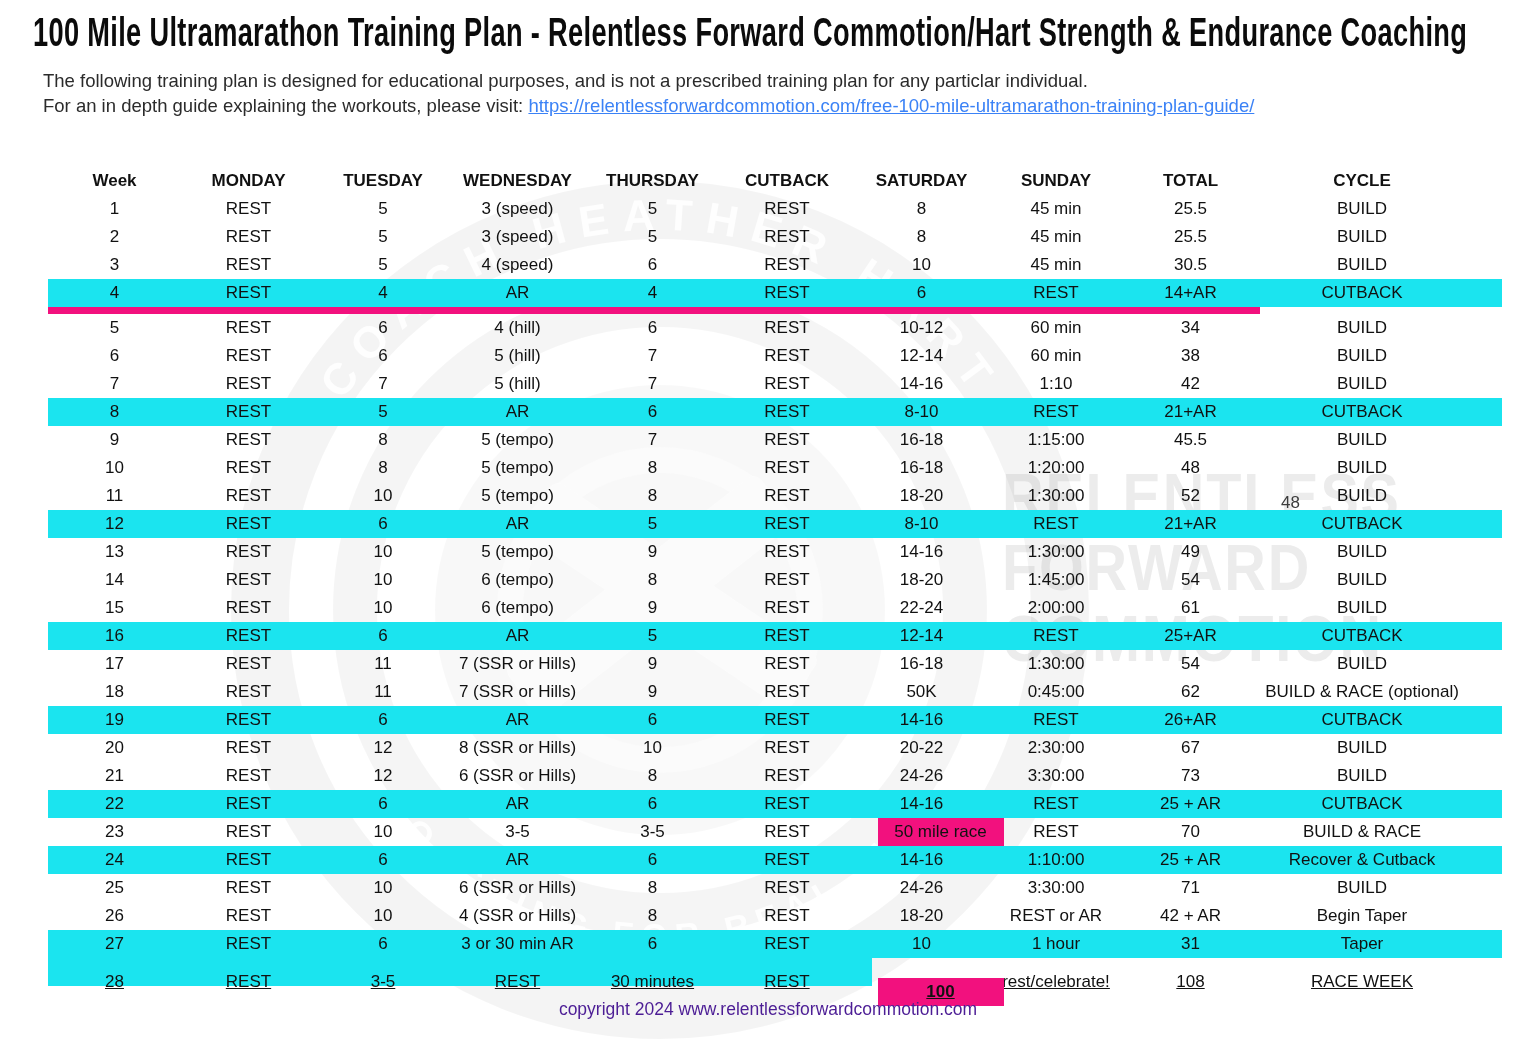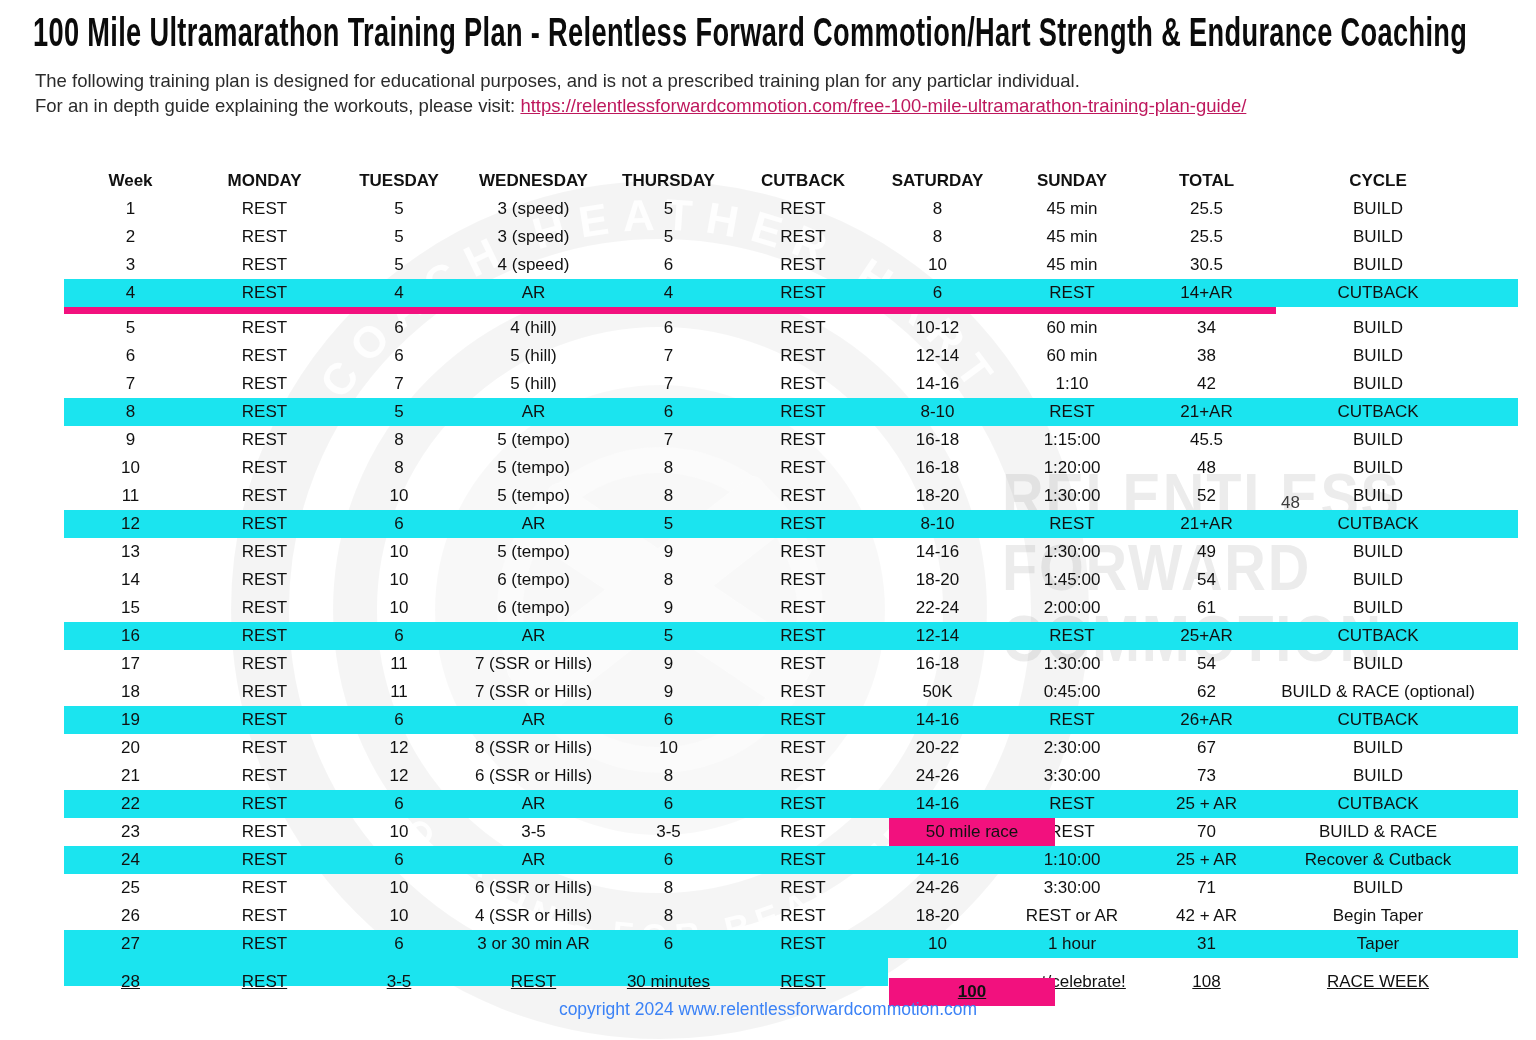"The following training plan is" .disclaimer { left: 35px -> 43px }
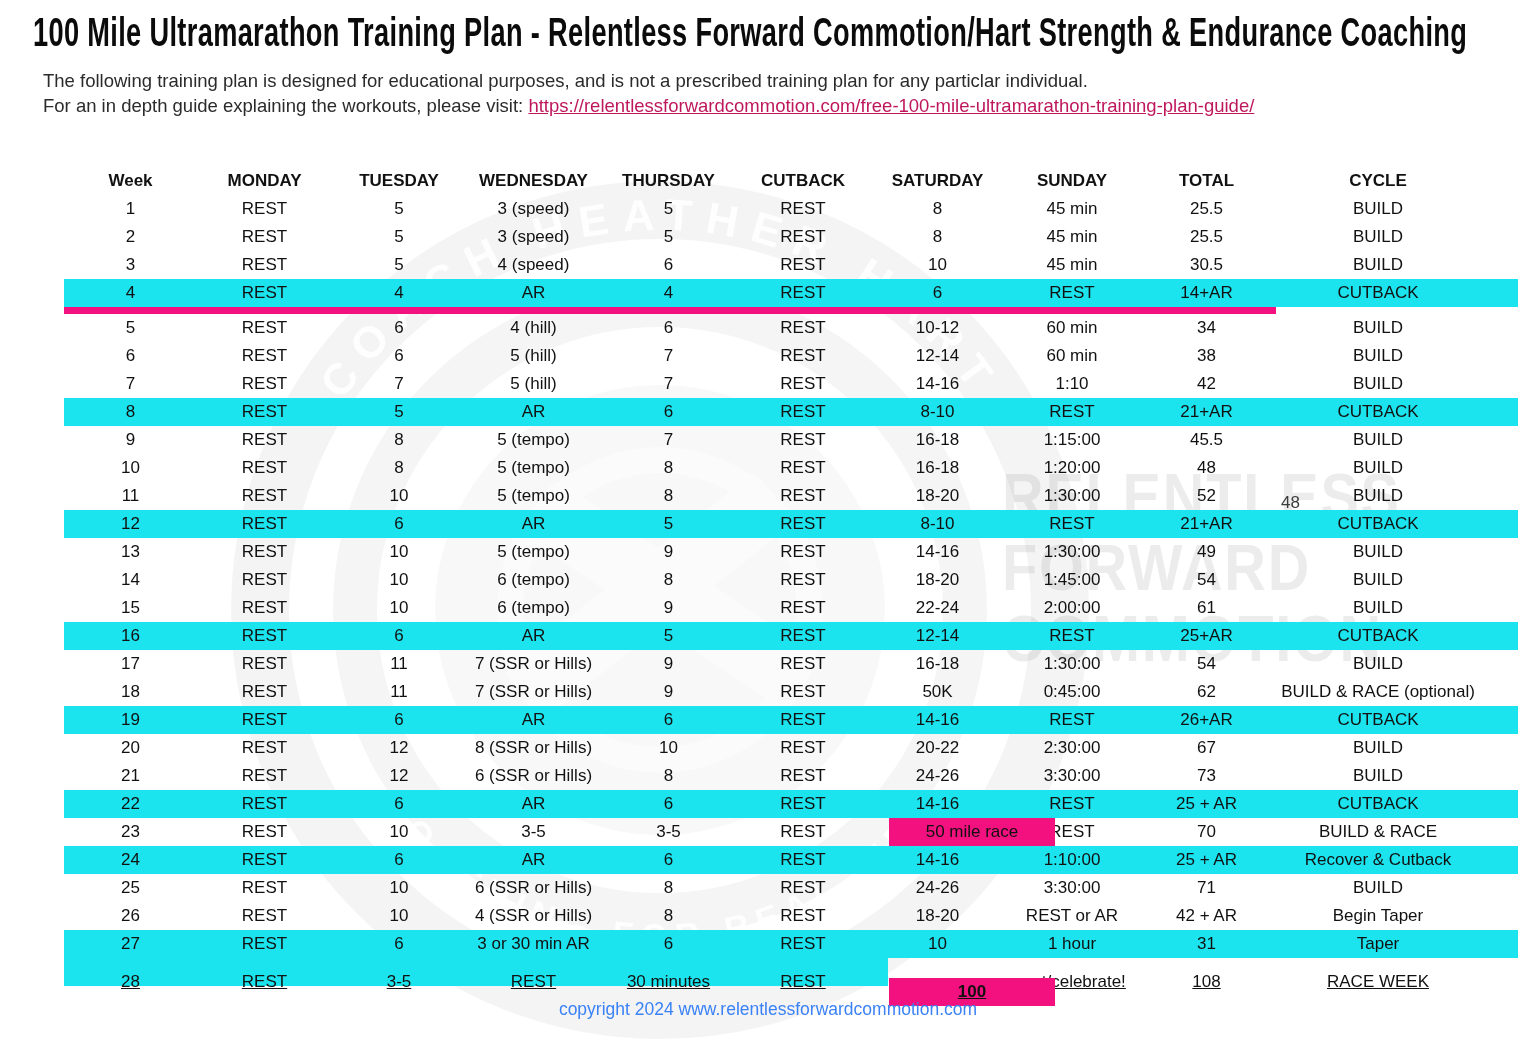"https://relentlessforwardcommotion.com/f" .disclaimer a { color: #be185d -> #3b82f6 }
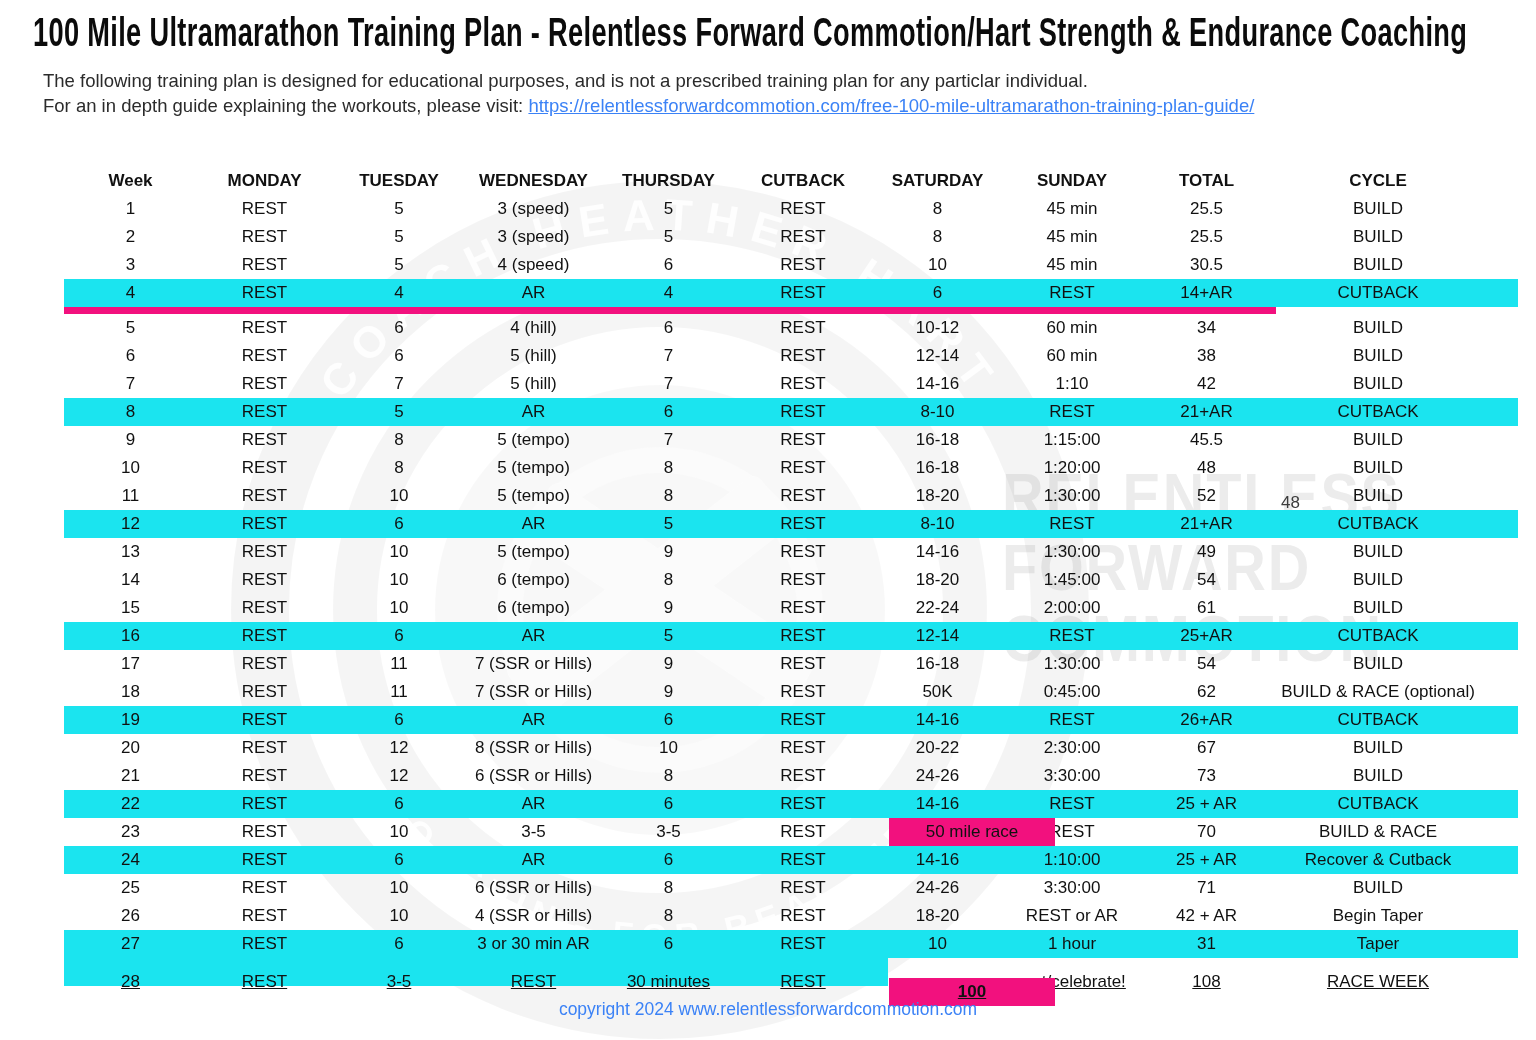"Week" .plan-table { left: 64px -> 48px }
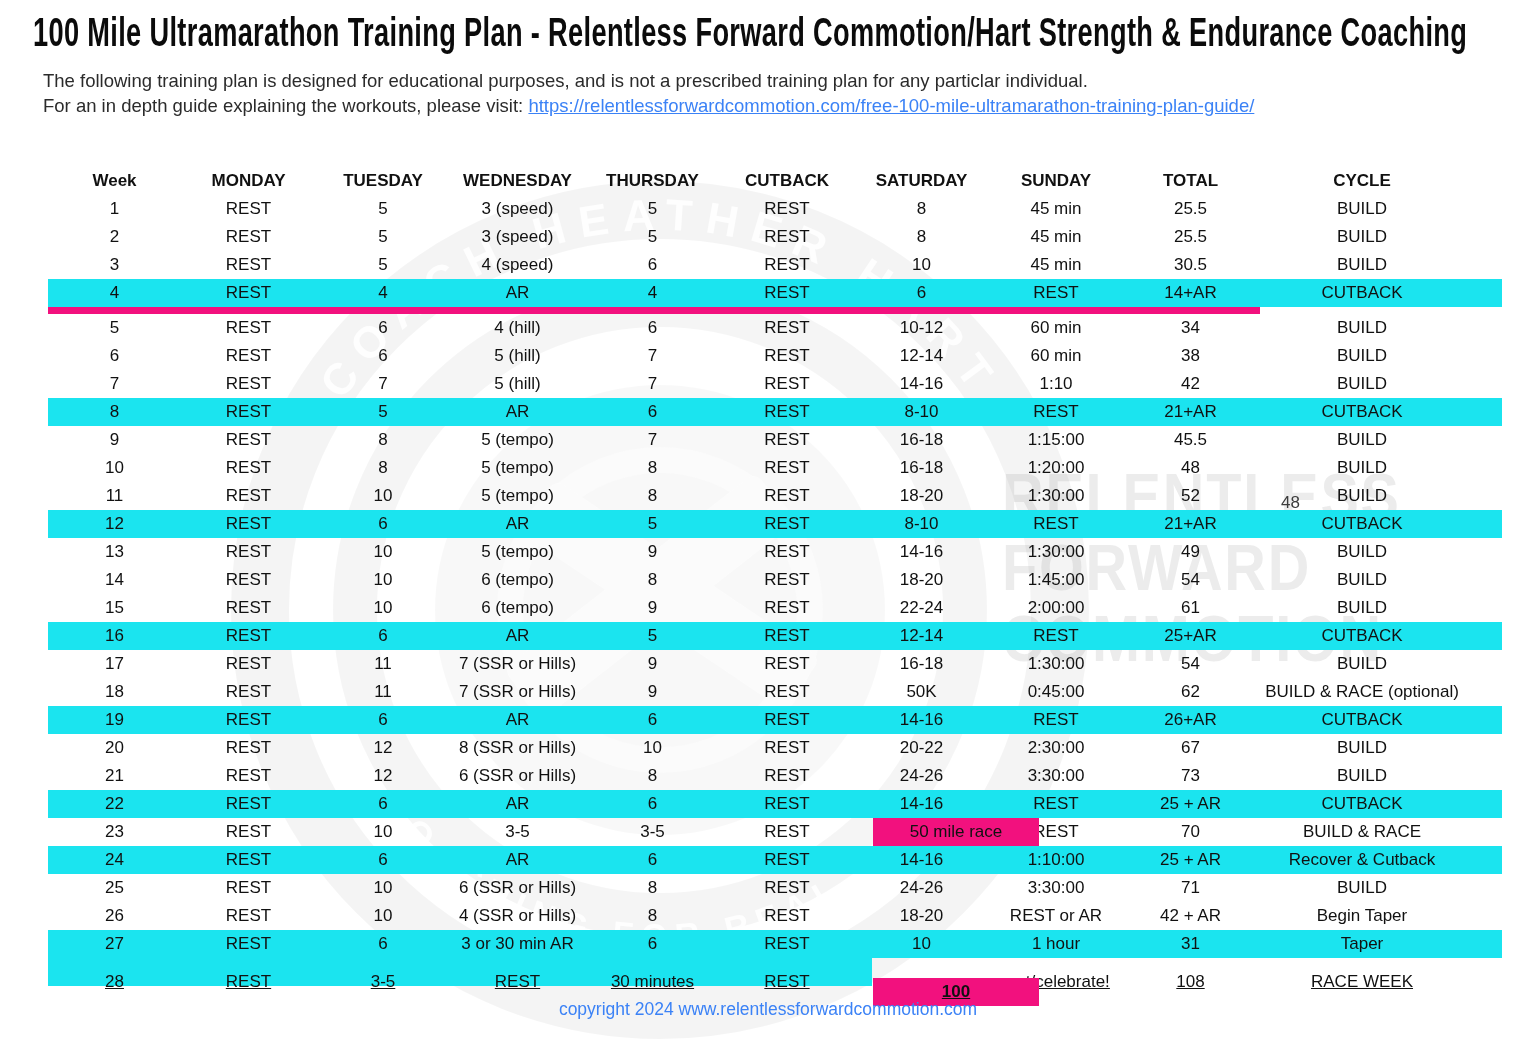"50 mile race" .pink-box { width: 166px -> 126px }
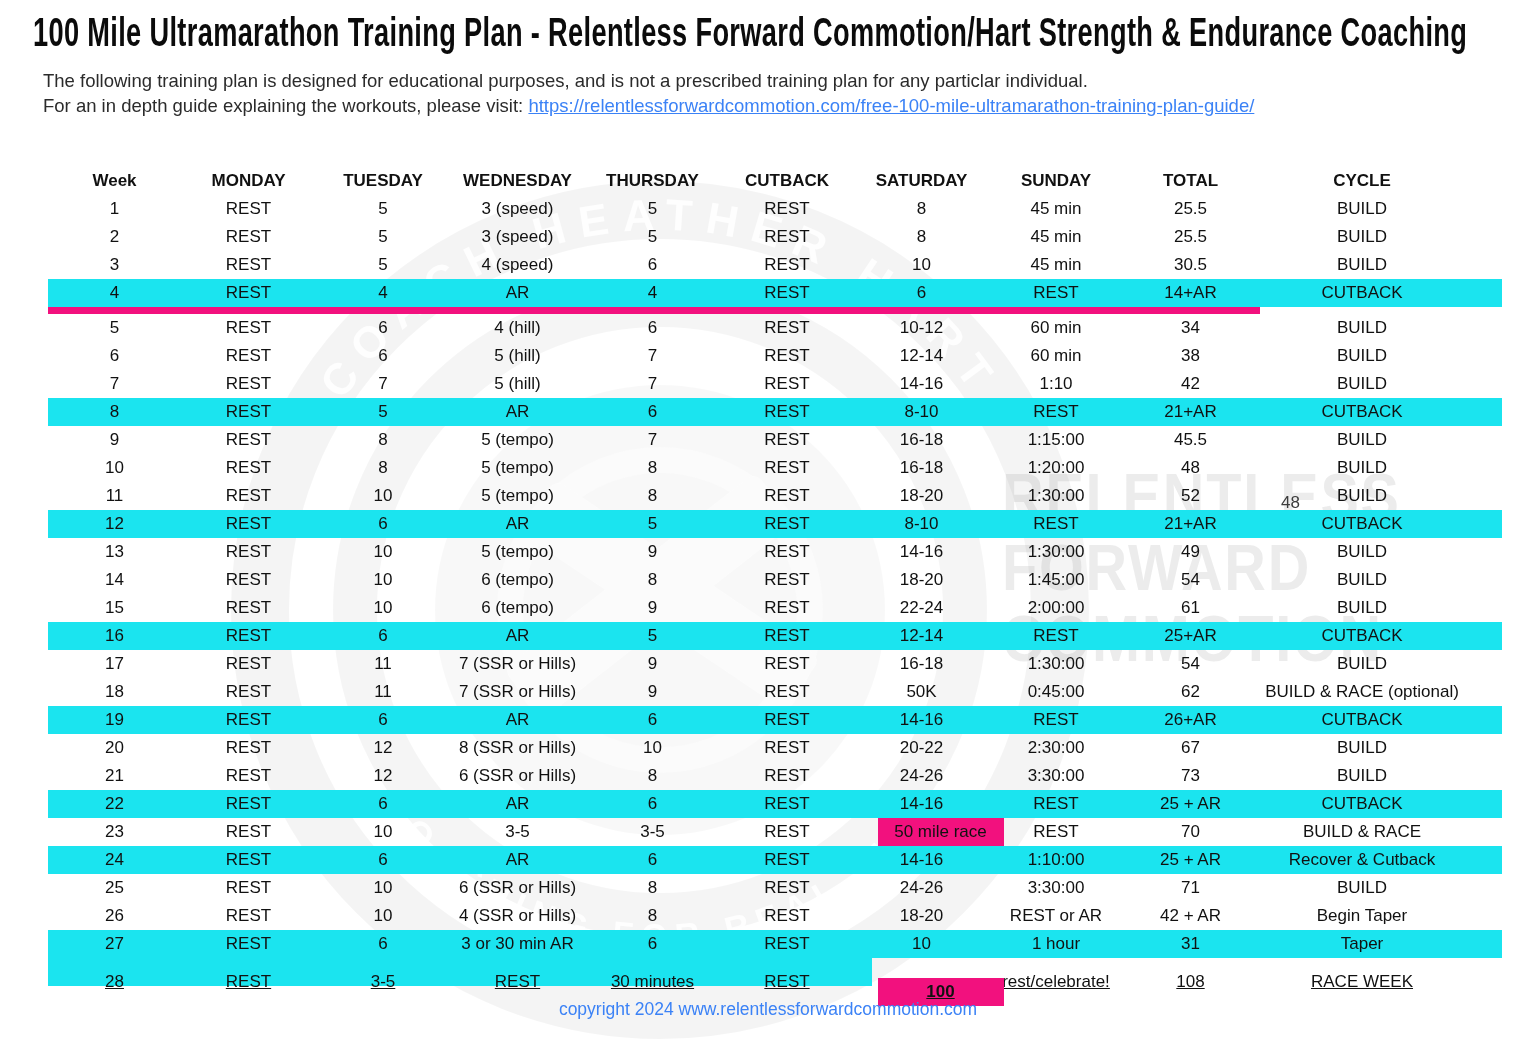"copyright 2024" .footer { color: #3b82f6 -> #4c1d95 }
